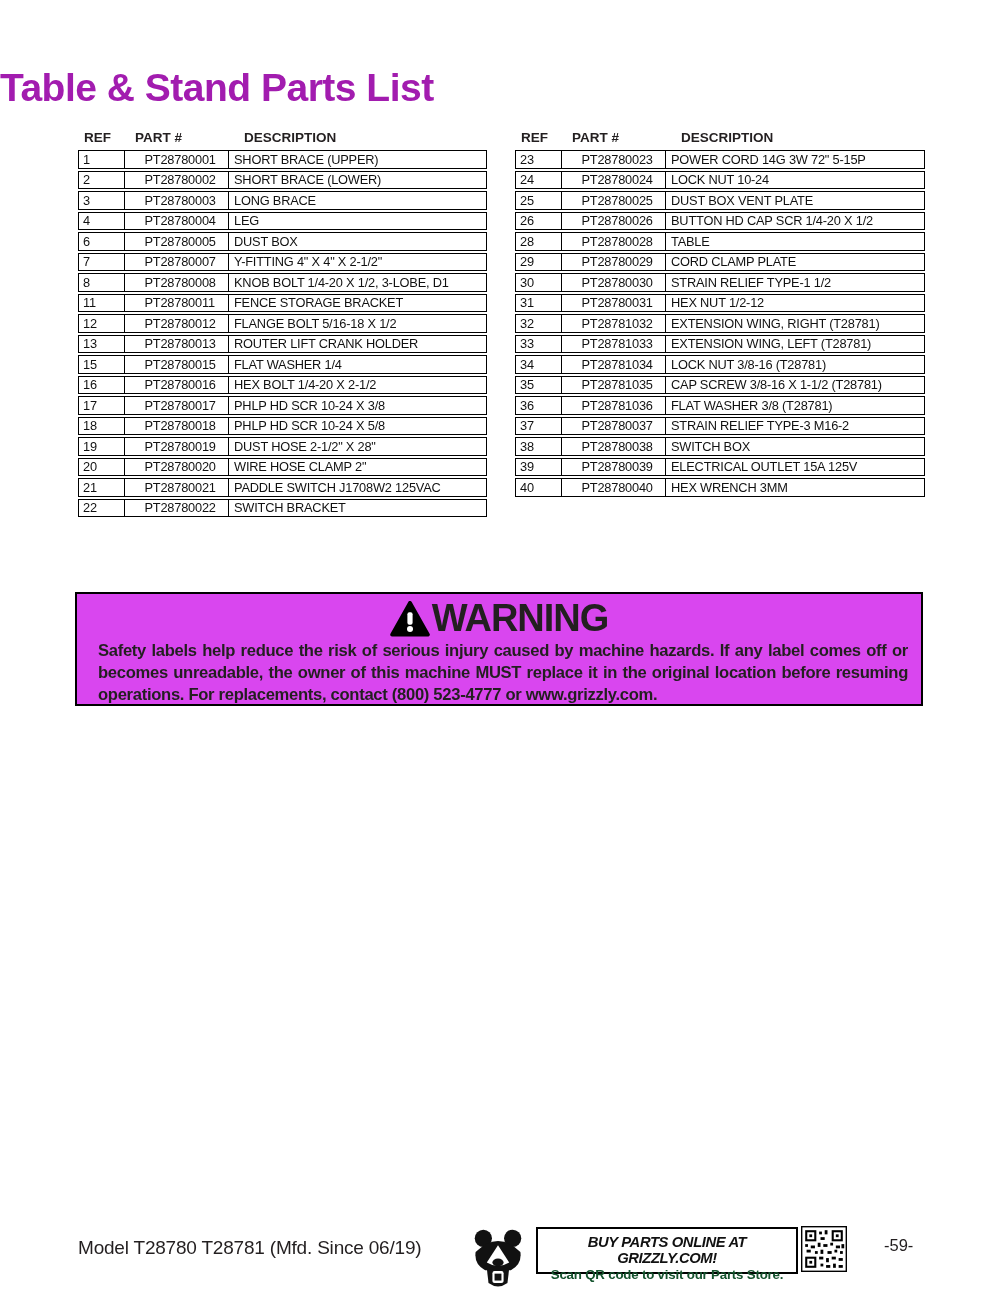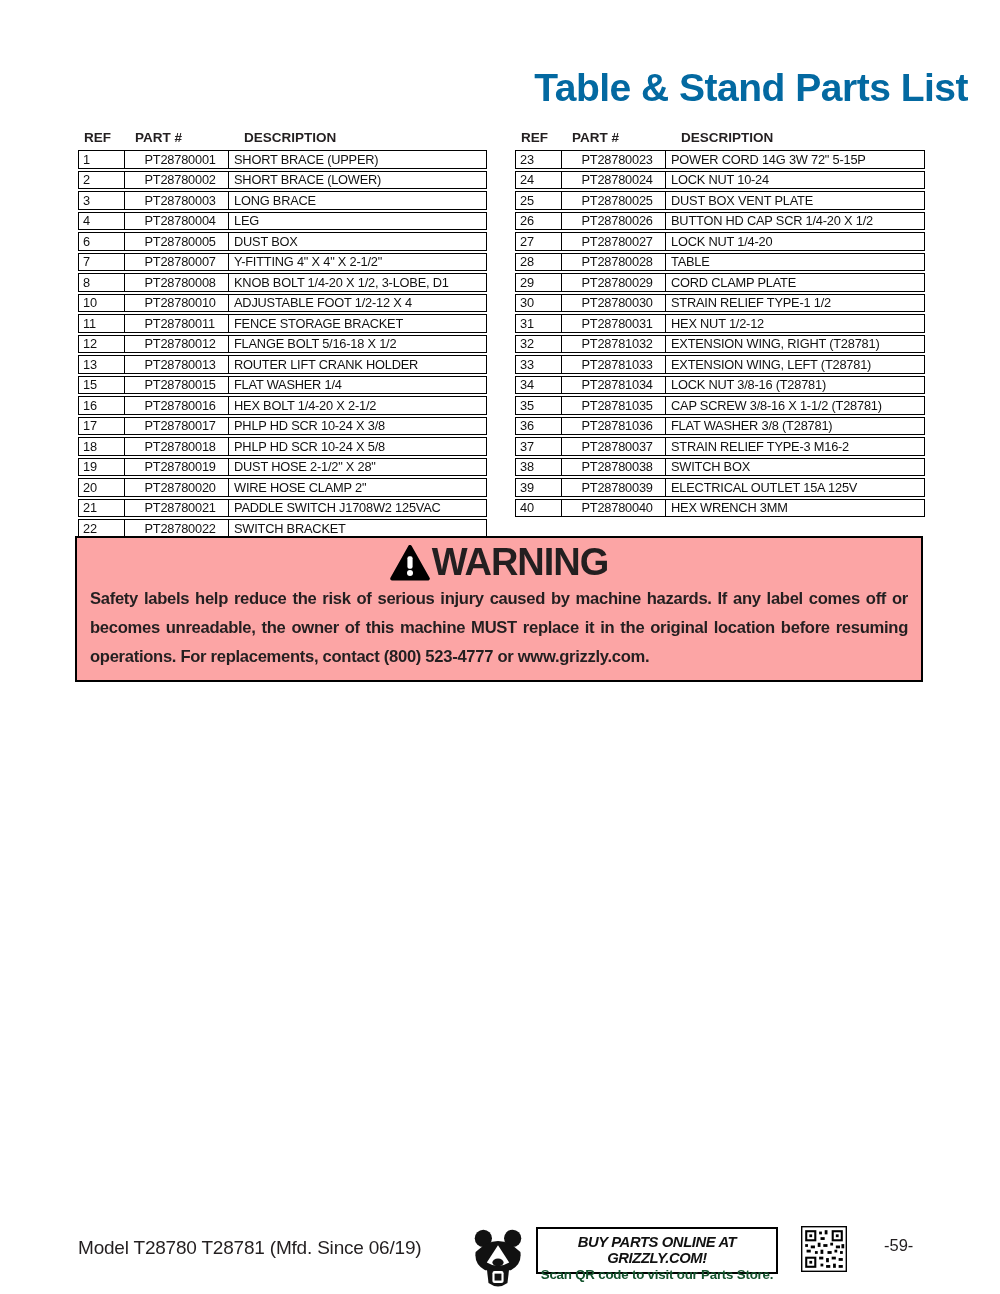"Table & Stand Parts List" .page-title { color: #0369a1 -> #a21caf; text-align: right -> left }
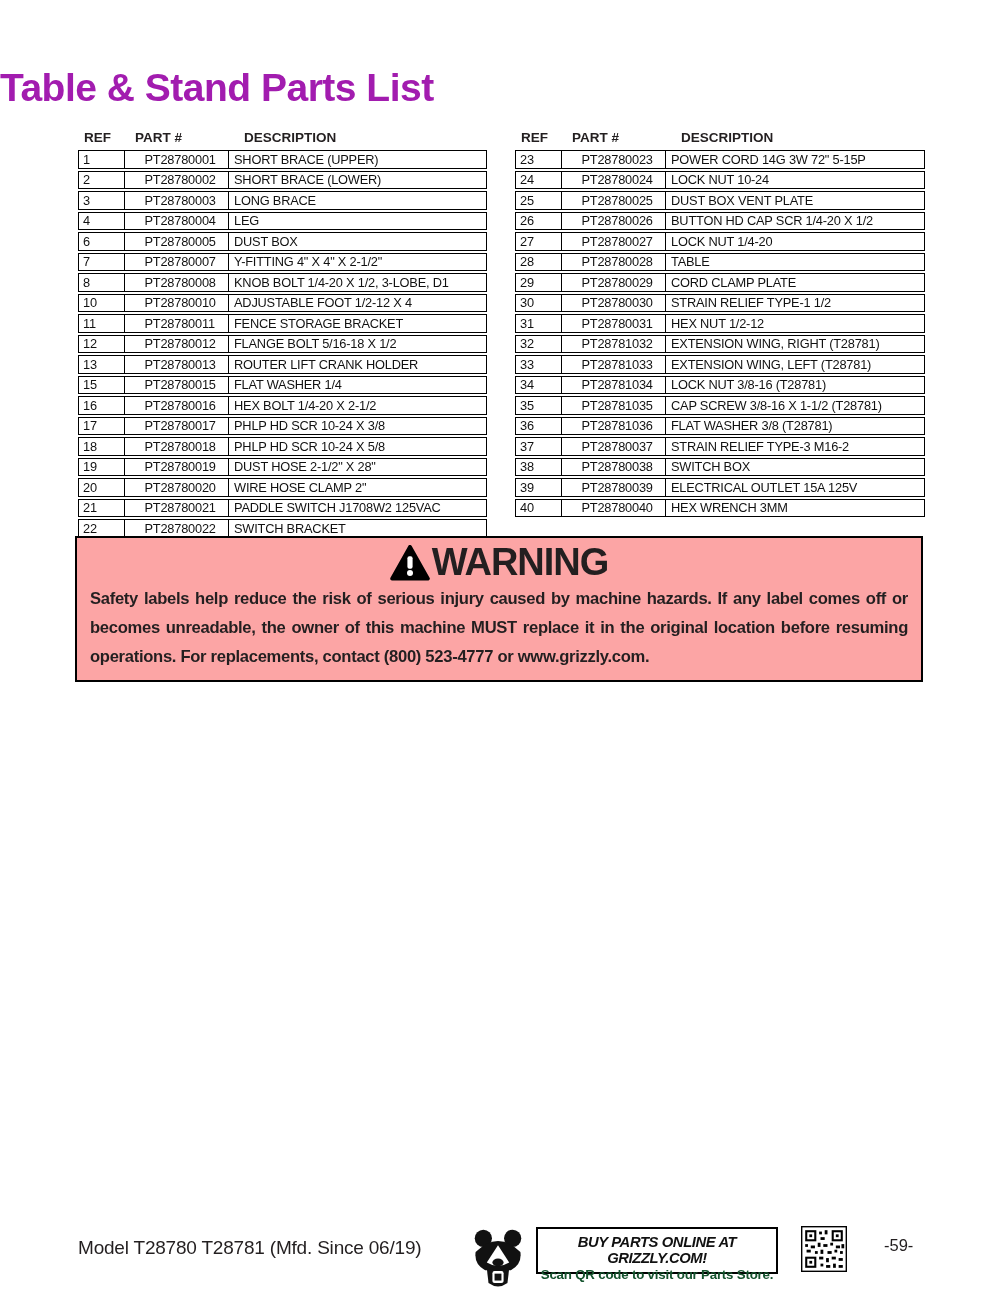"27" div.prow { html: <div> <div>27</div> <div>PT28780027</div> <div>LOCK NUT 1/4-20</div> </div> -> none }
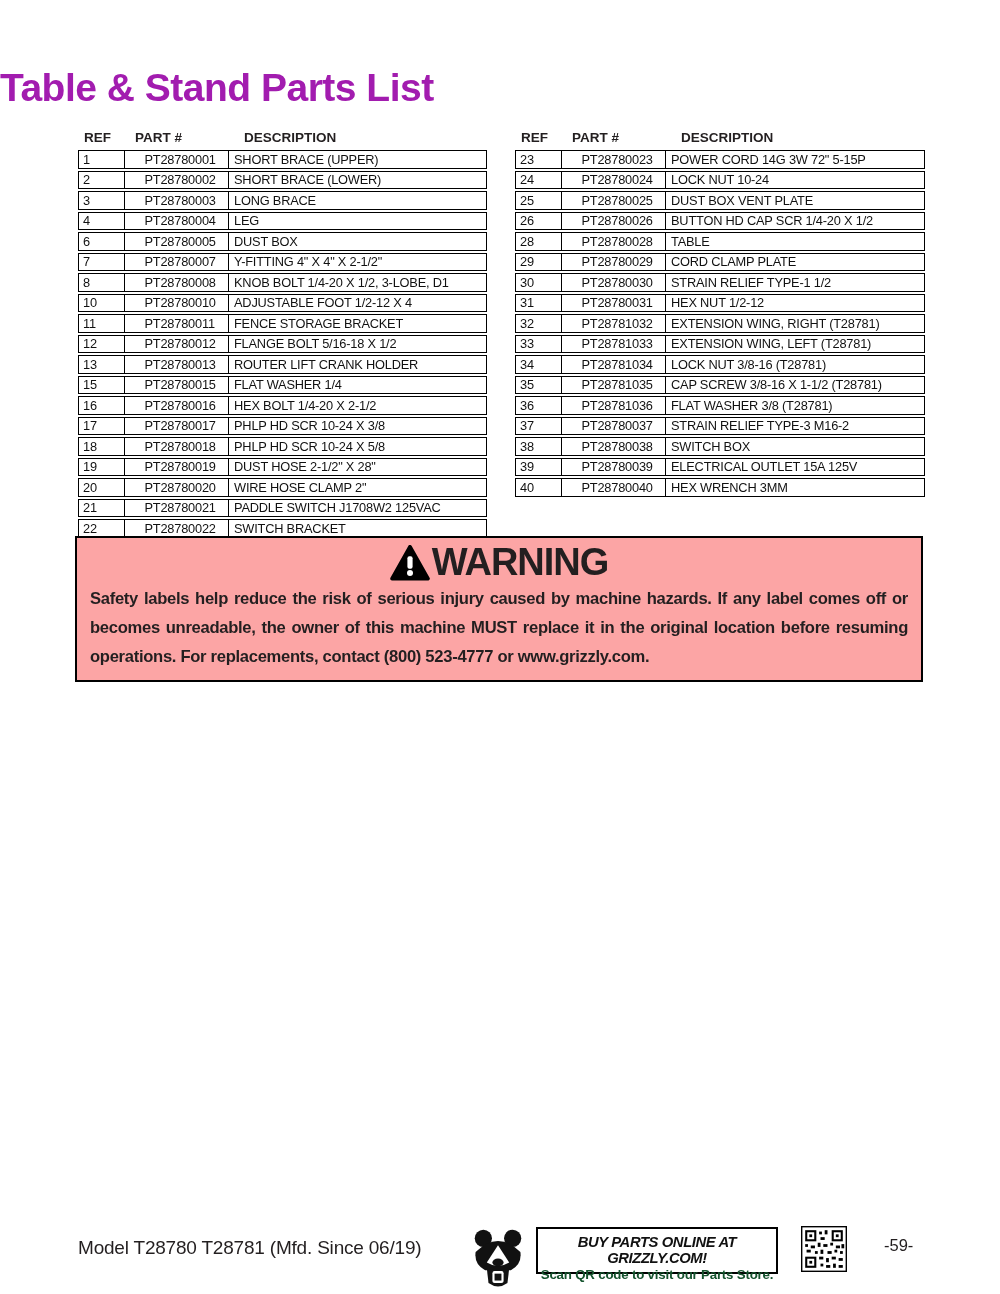"10" div.prow { html: <div> <div>10</div> <div>PT28780010</div> <div>ADJUSTABLE FOOT 1/2-12 X 4</div> </div> -> none }
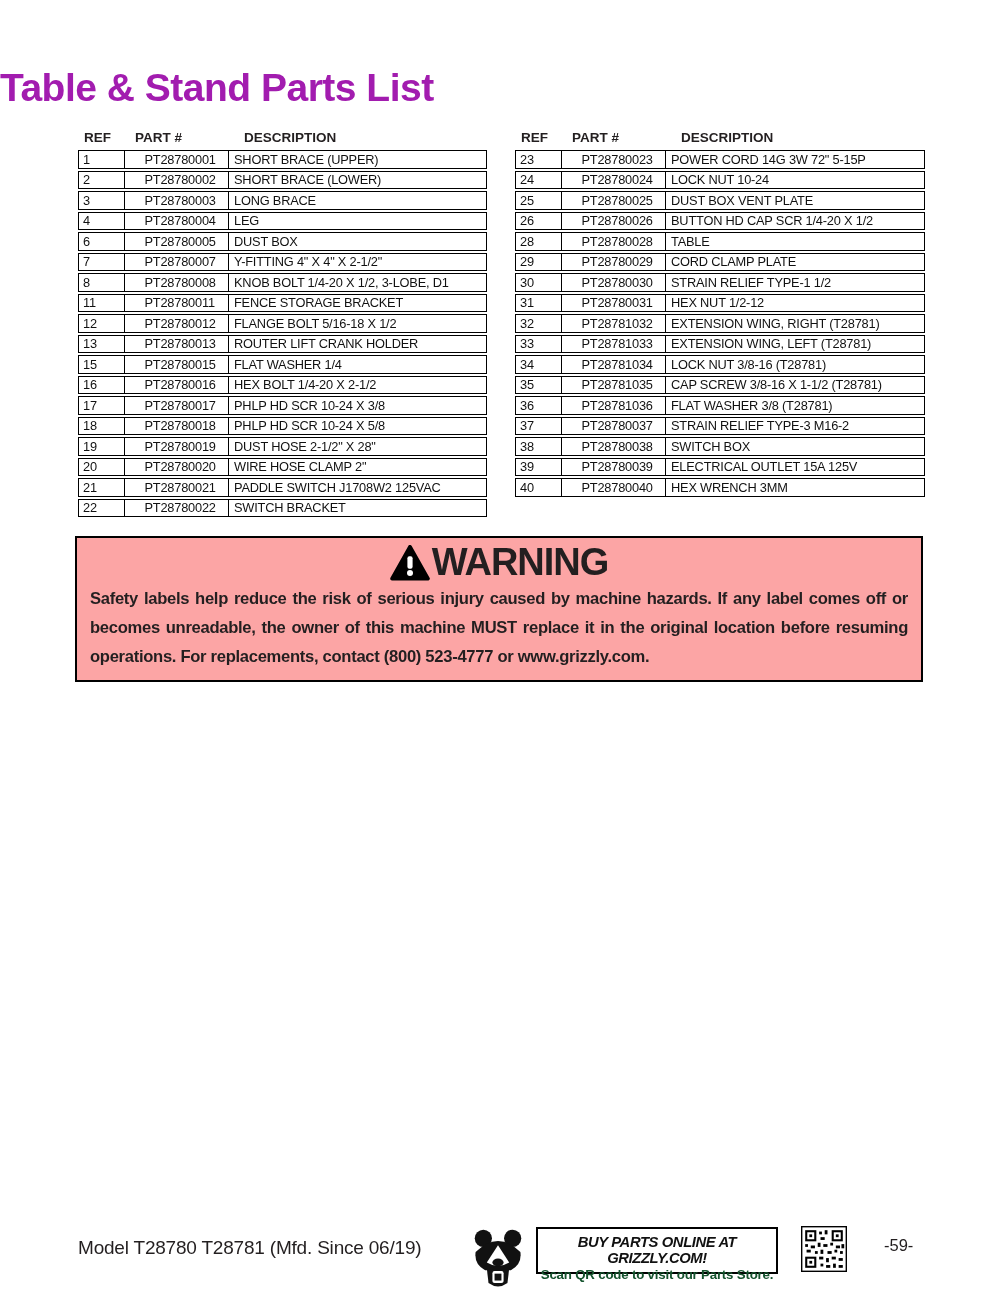"WARNING" .warning-box { background: #fca5a5 -> #d946ef; height: 146px -> 114px; top: 536px -> 592px }
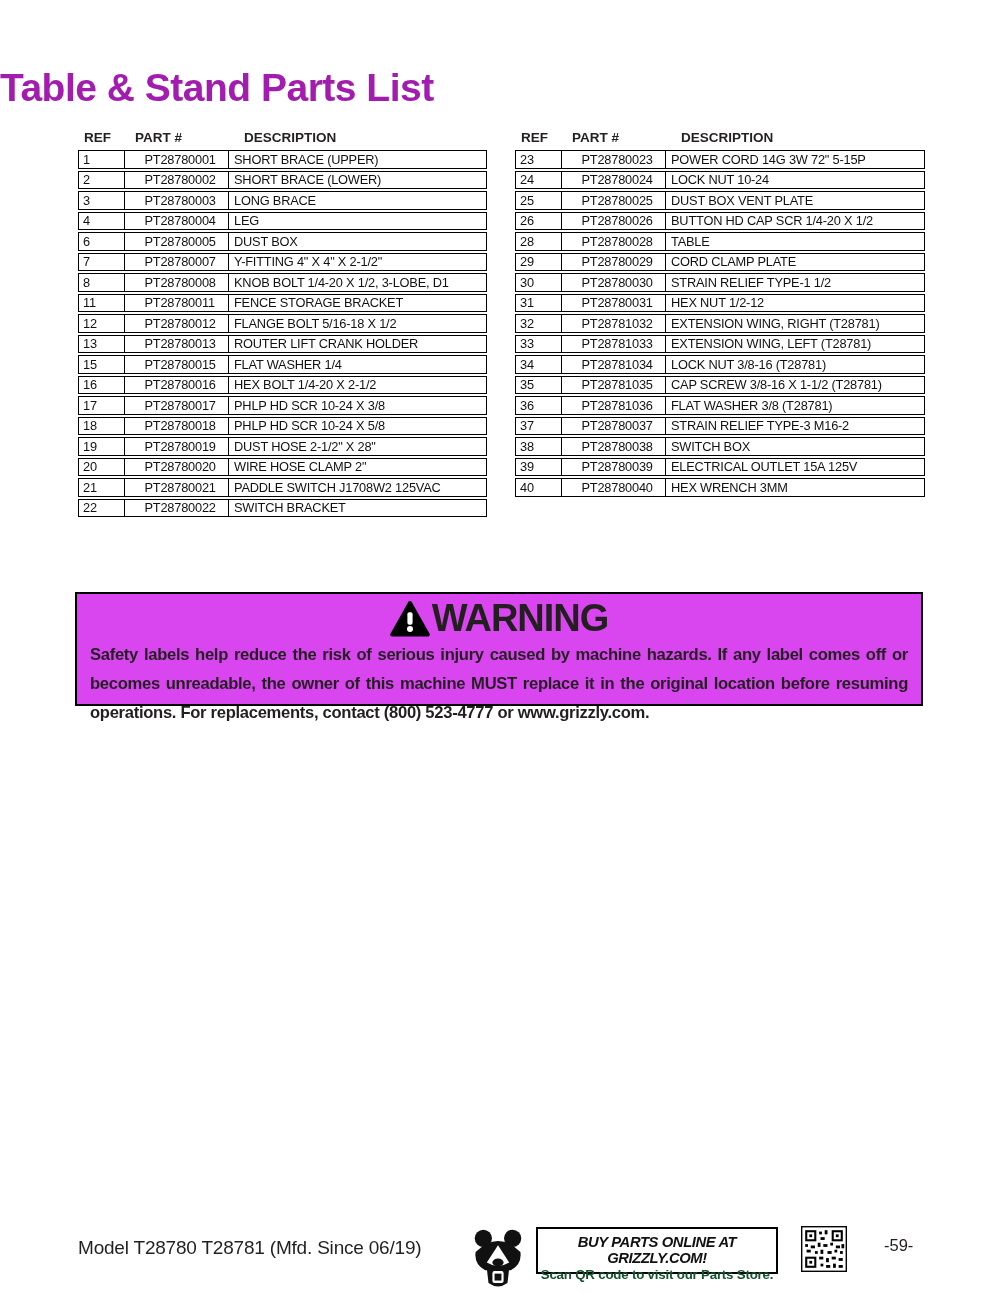"Safety labels help reduce the" .warn-body { line-height: 29px -> 22px; padding: 1px 13px 0 13px -> 1px 13px 0 21px }
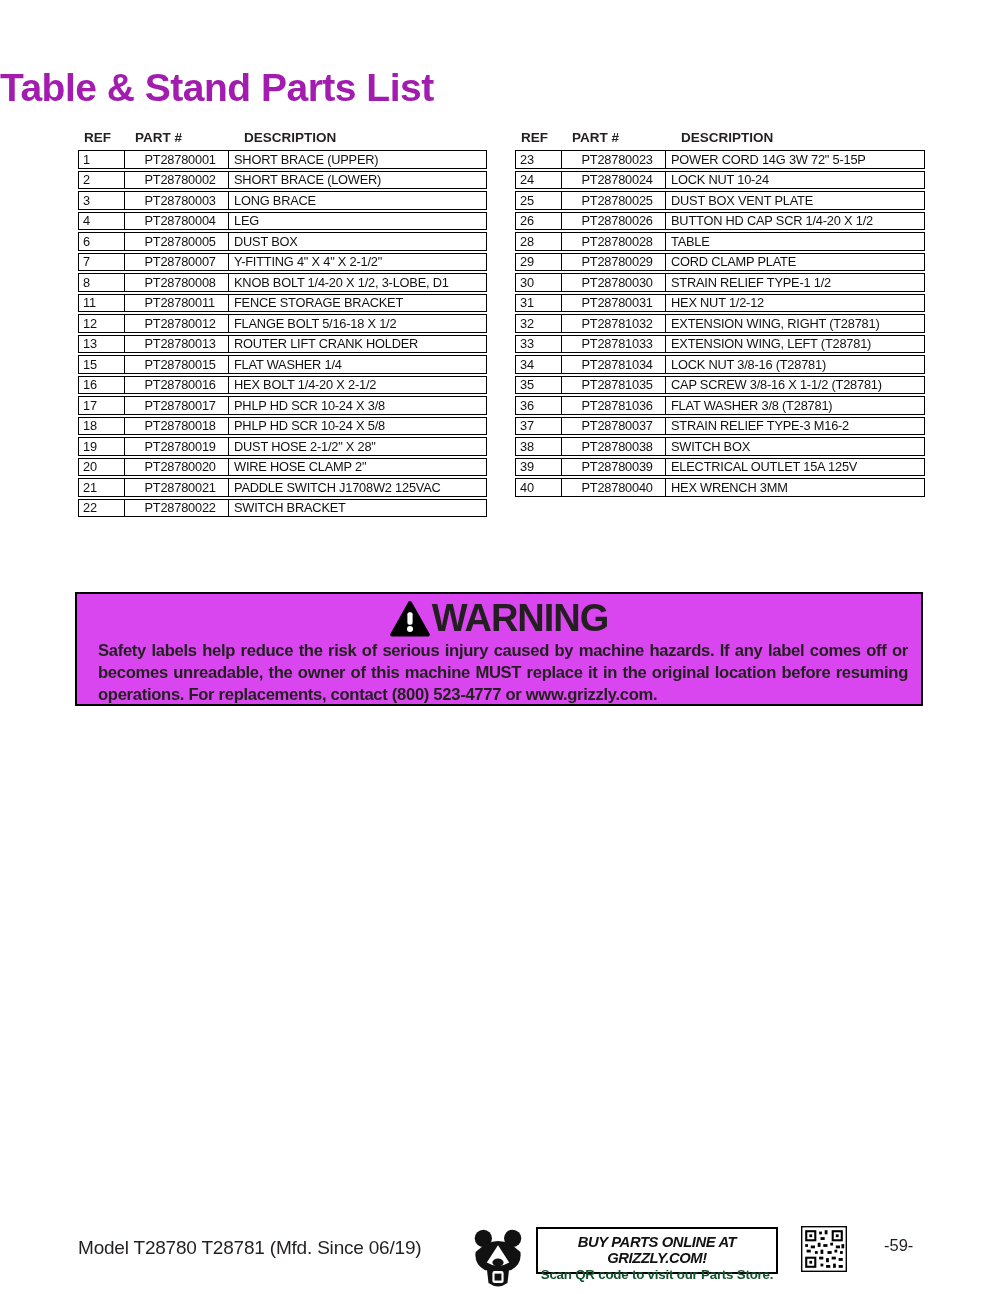"BUY PARTS ONLINE AT GRIZZLY.COM!" .buy-box { width: 242px -> 262px }
